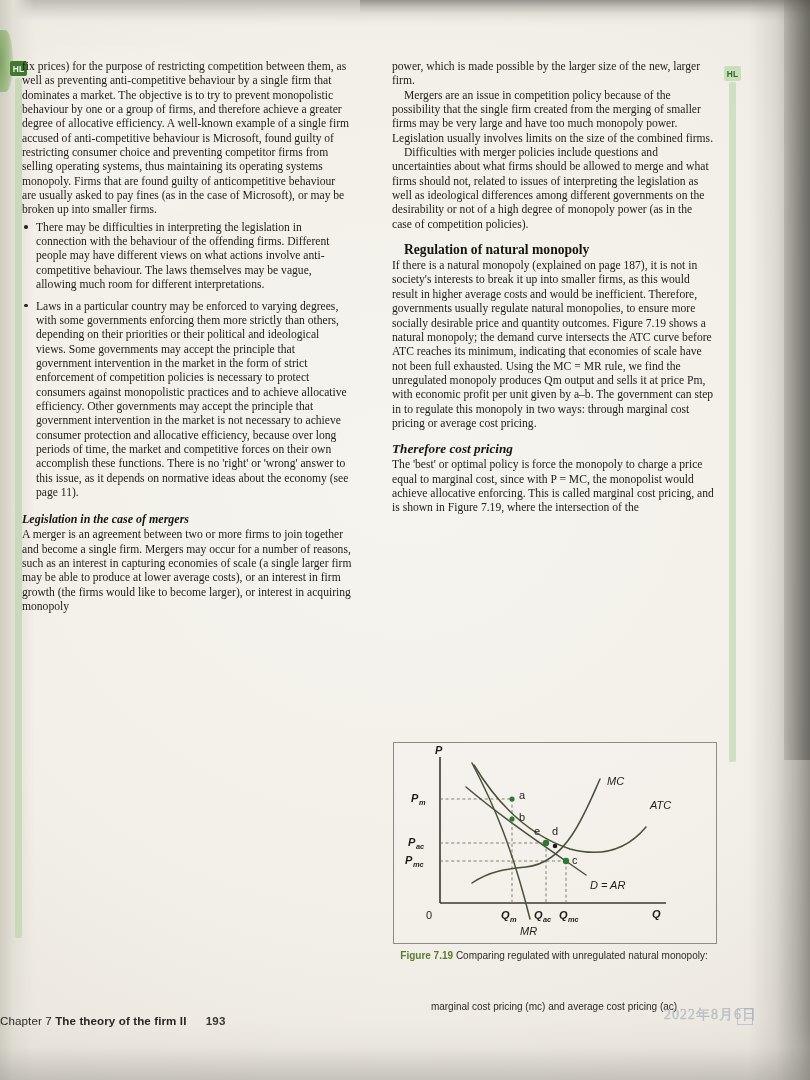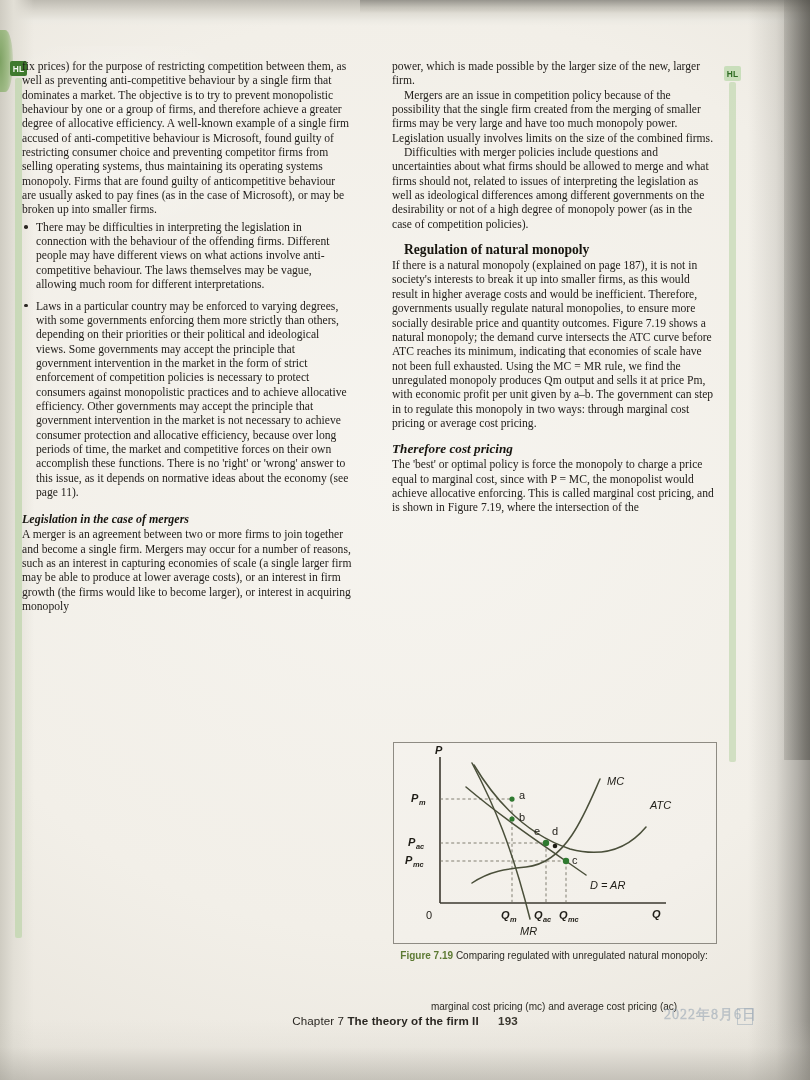"Chapter 7 The theory of" .footer { text-align: center -> none }
